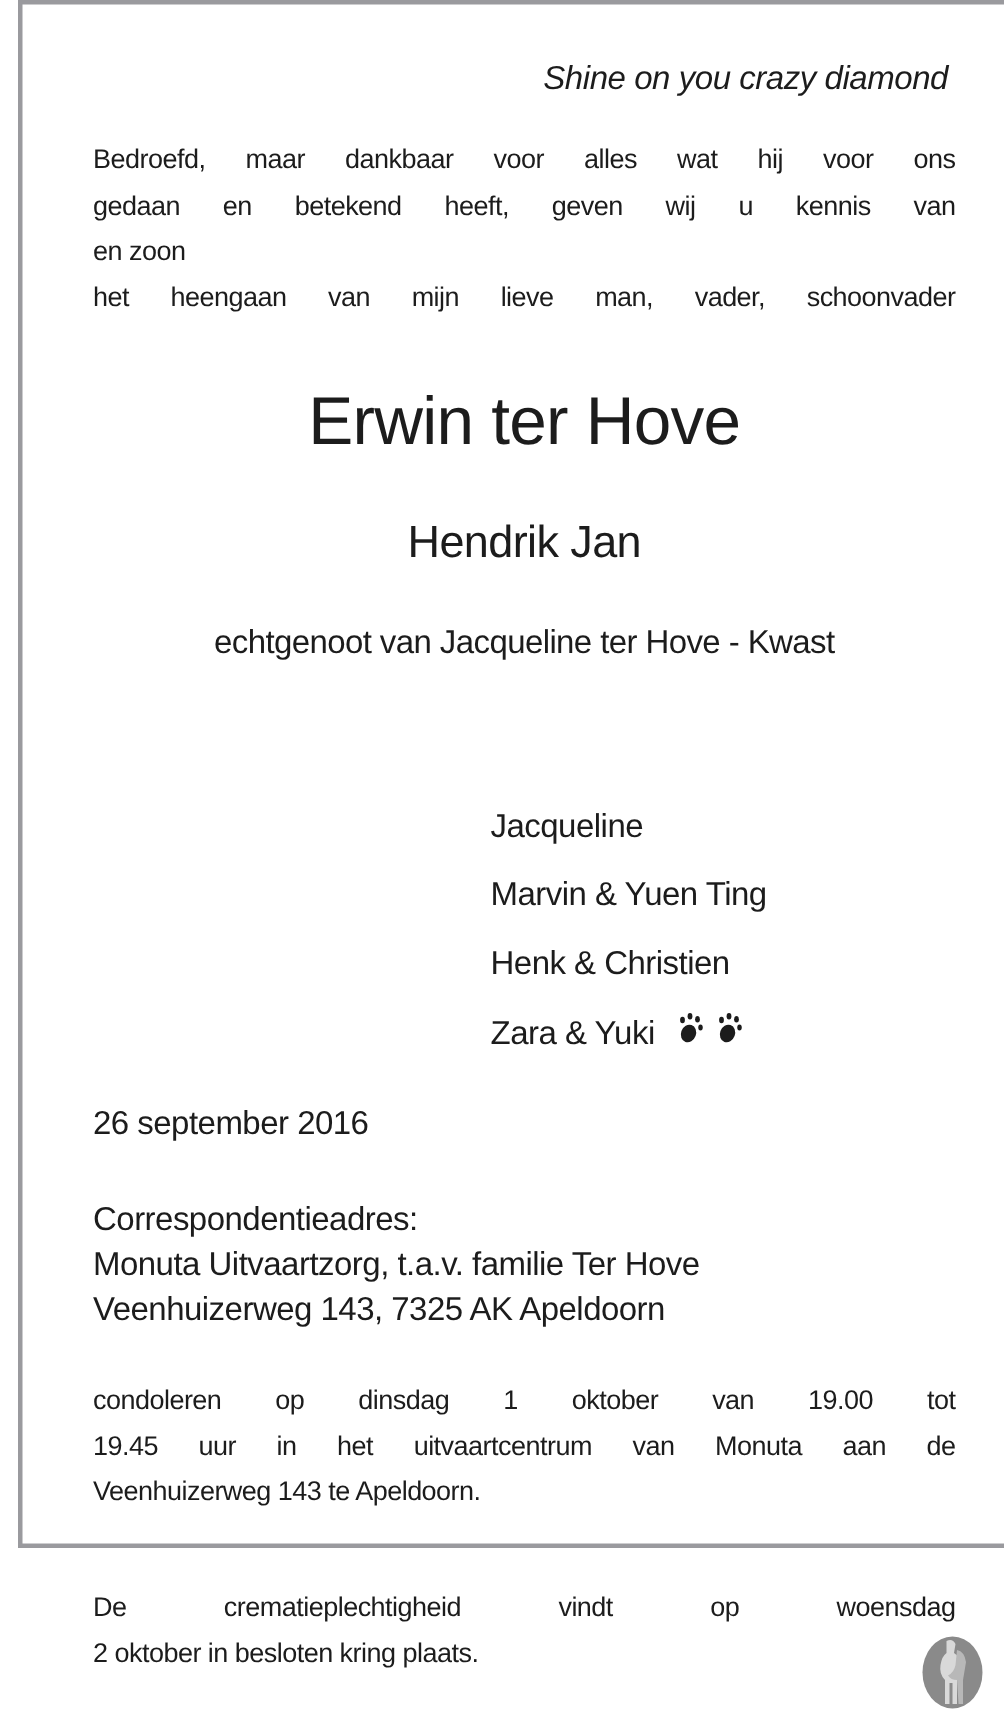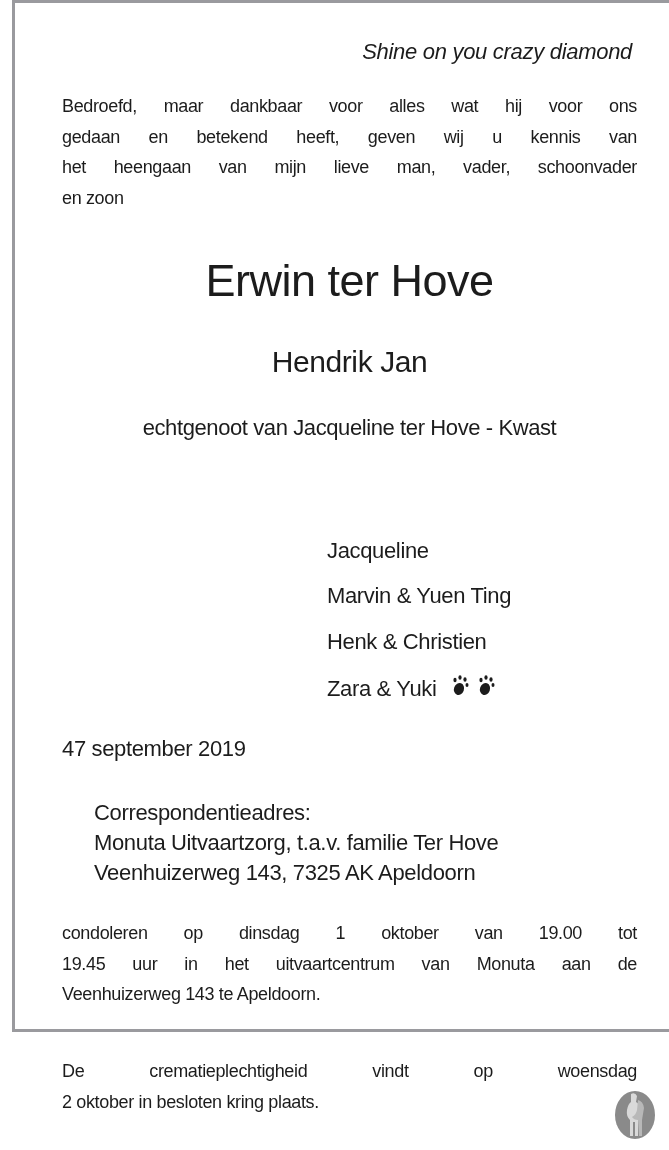"het heengaan van mijn lieve" span.line { order: before "en zoon" -> after "en zoon" }
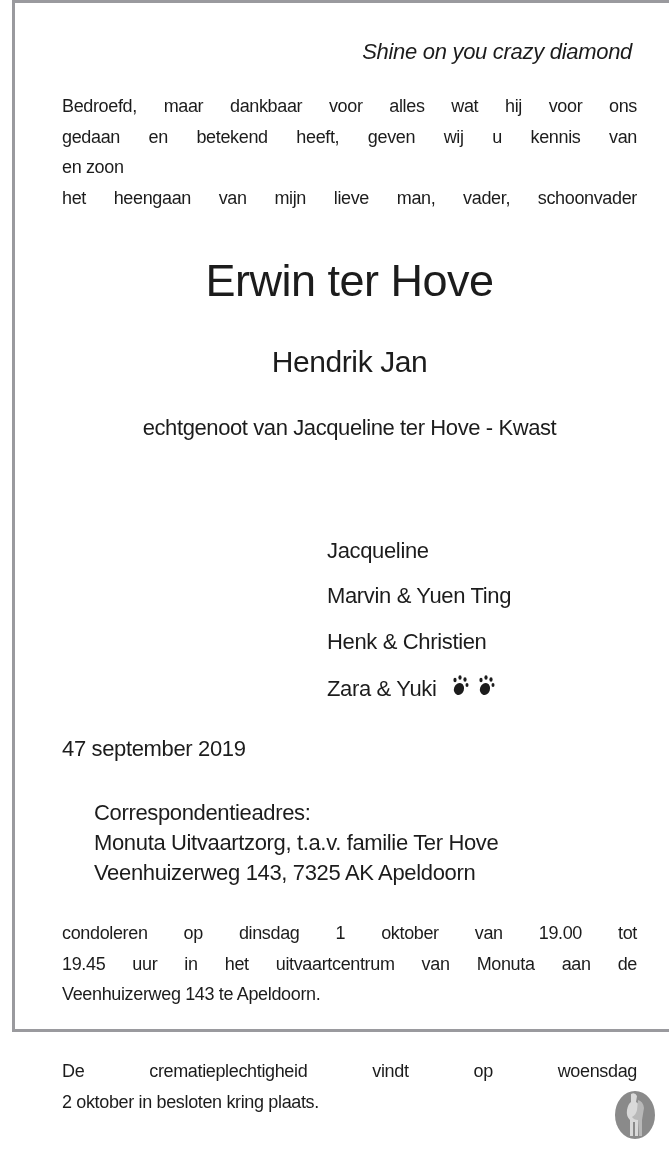"47 september 2019" p.abs { text: 47 september 2019 -> 26 september 2016 }
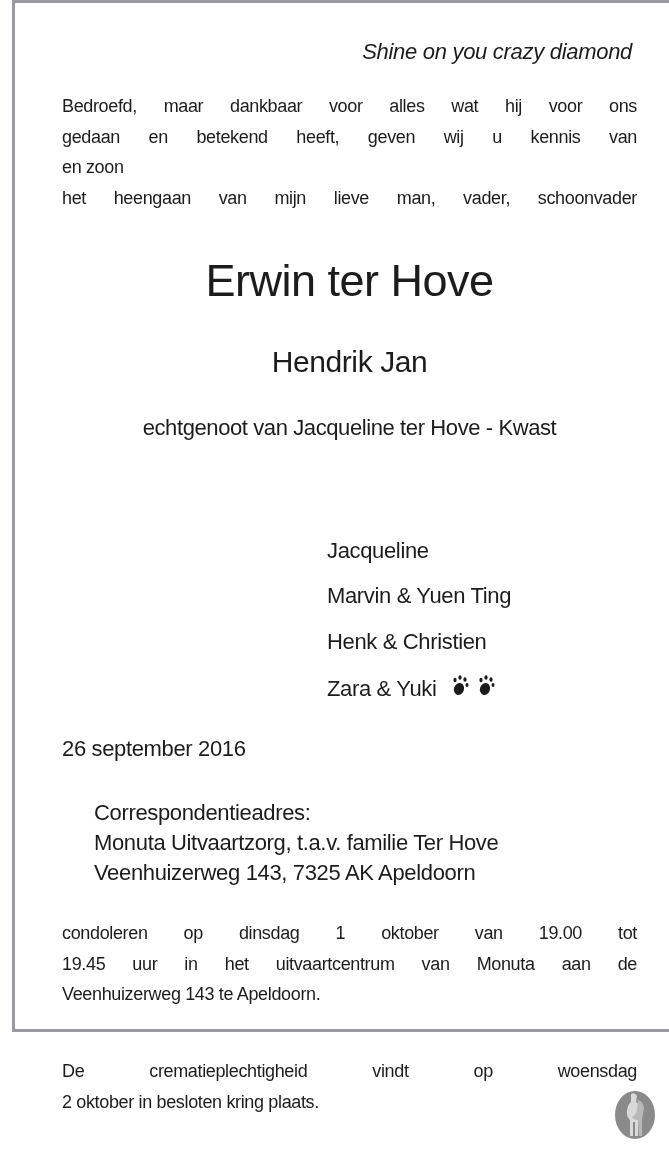"Correspondentieadres:" div.abs { margin-left: 32px -> none }
